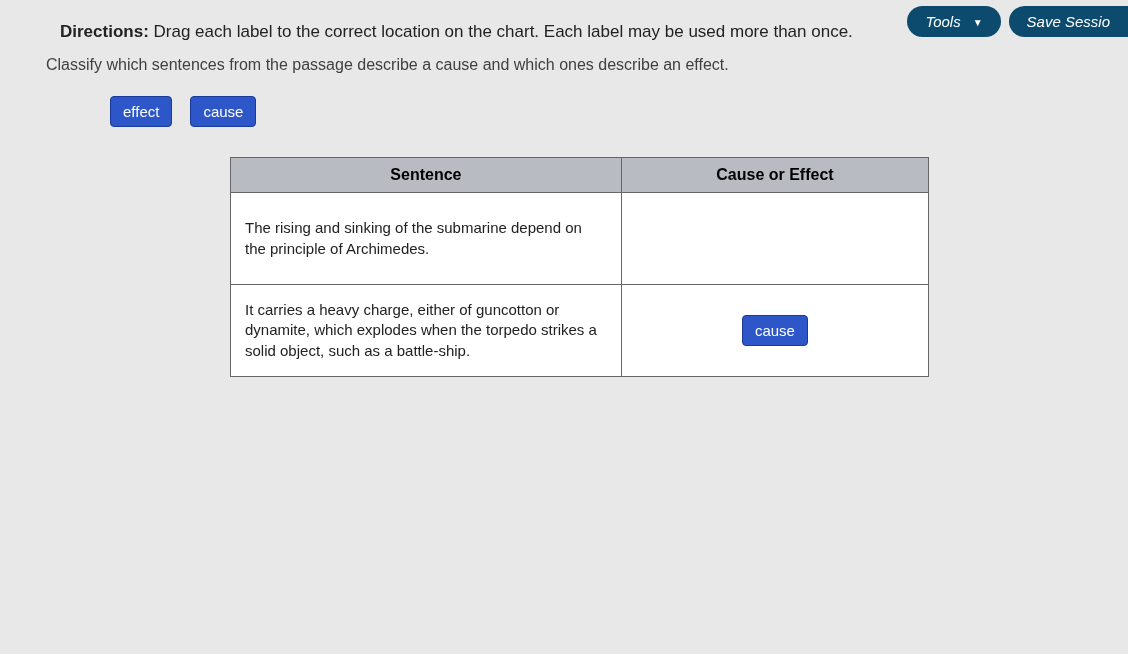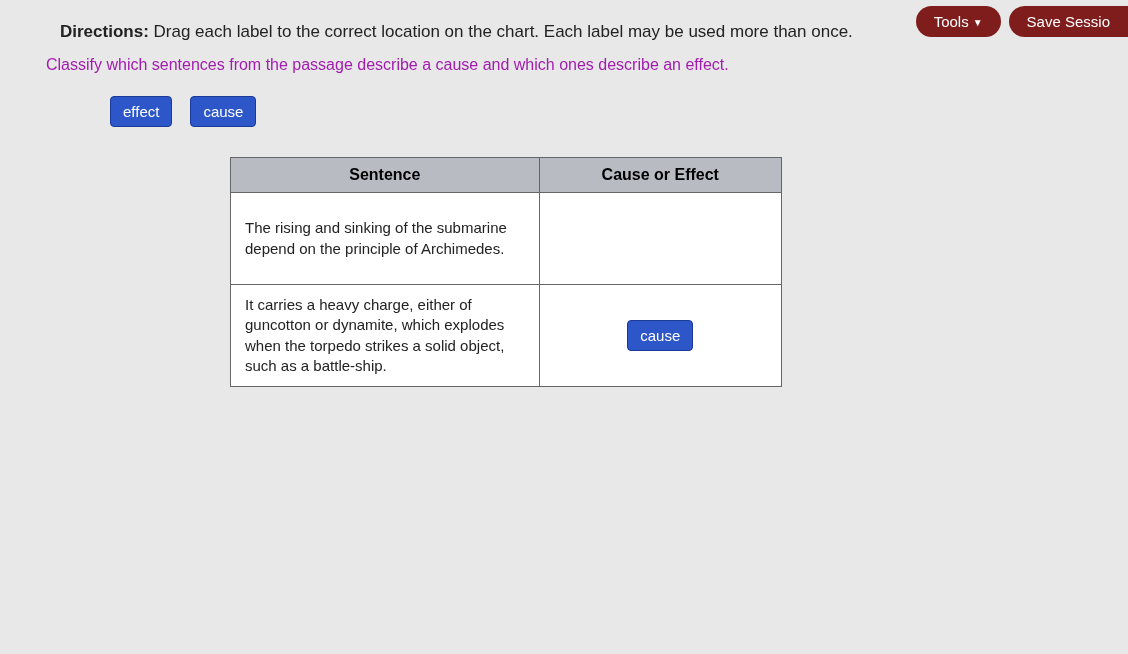"Tools" .top-btn { background: #7f1d1d -> #0c4a6e; font-style: none -> italic; gap: 4px -> 12px }
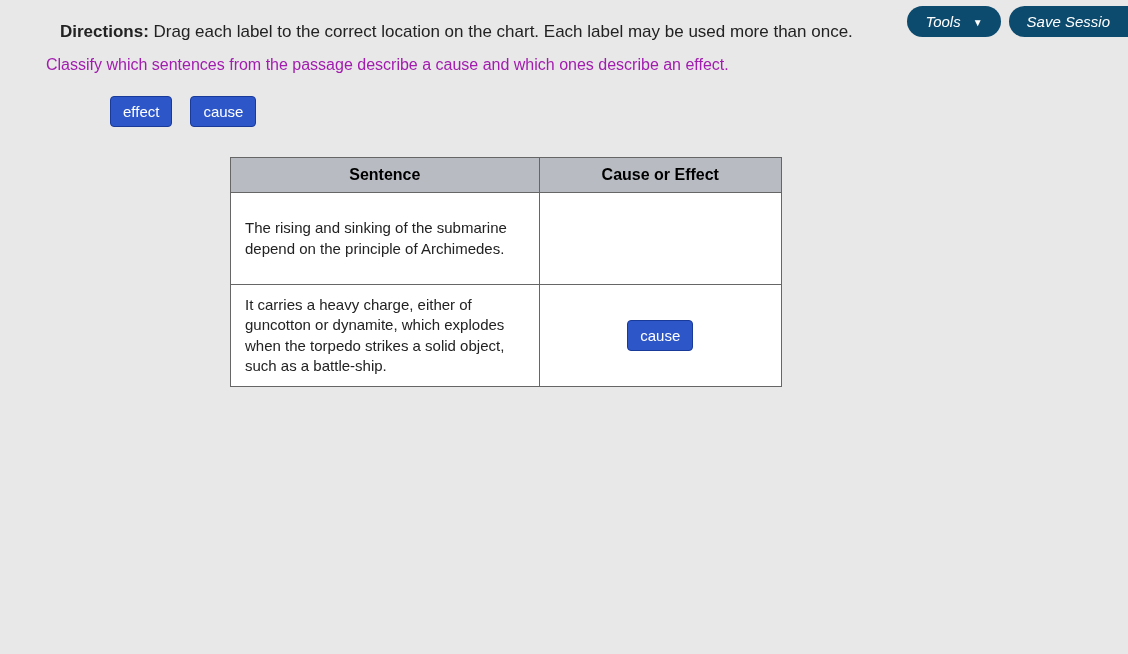"Classify which sentences from the" .question { color: #a21caf -> #404040 }
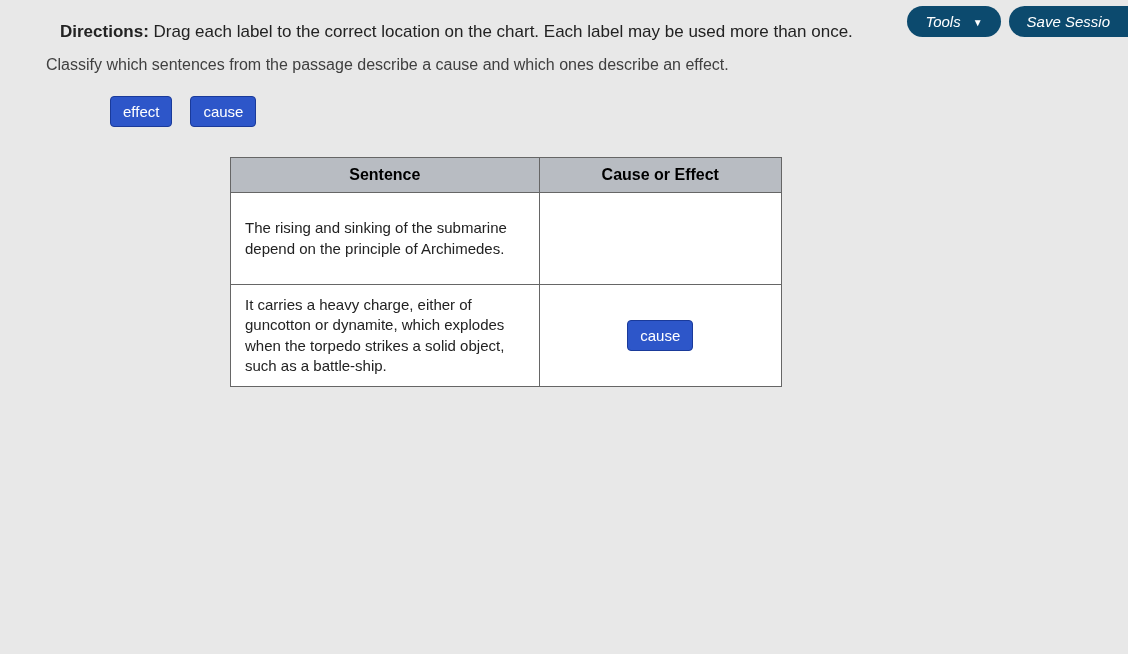"Sentence" .table-wrap { width: 552px -> 699px }
